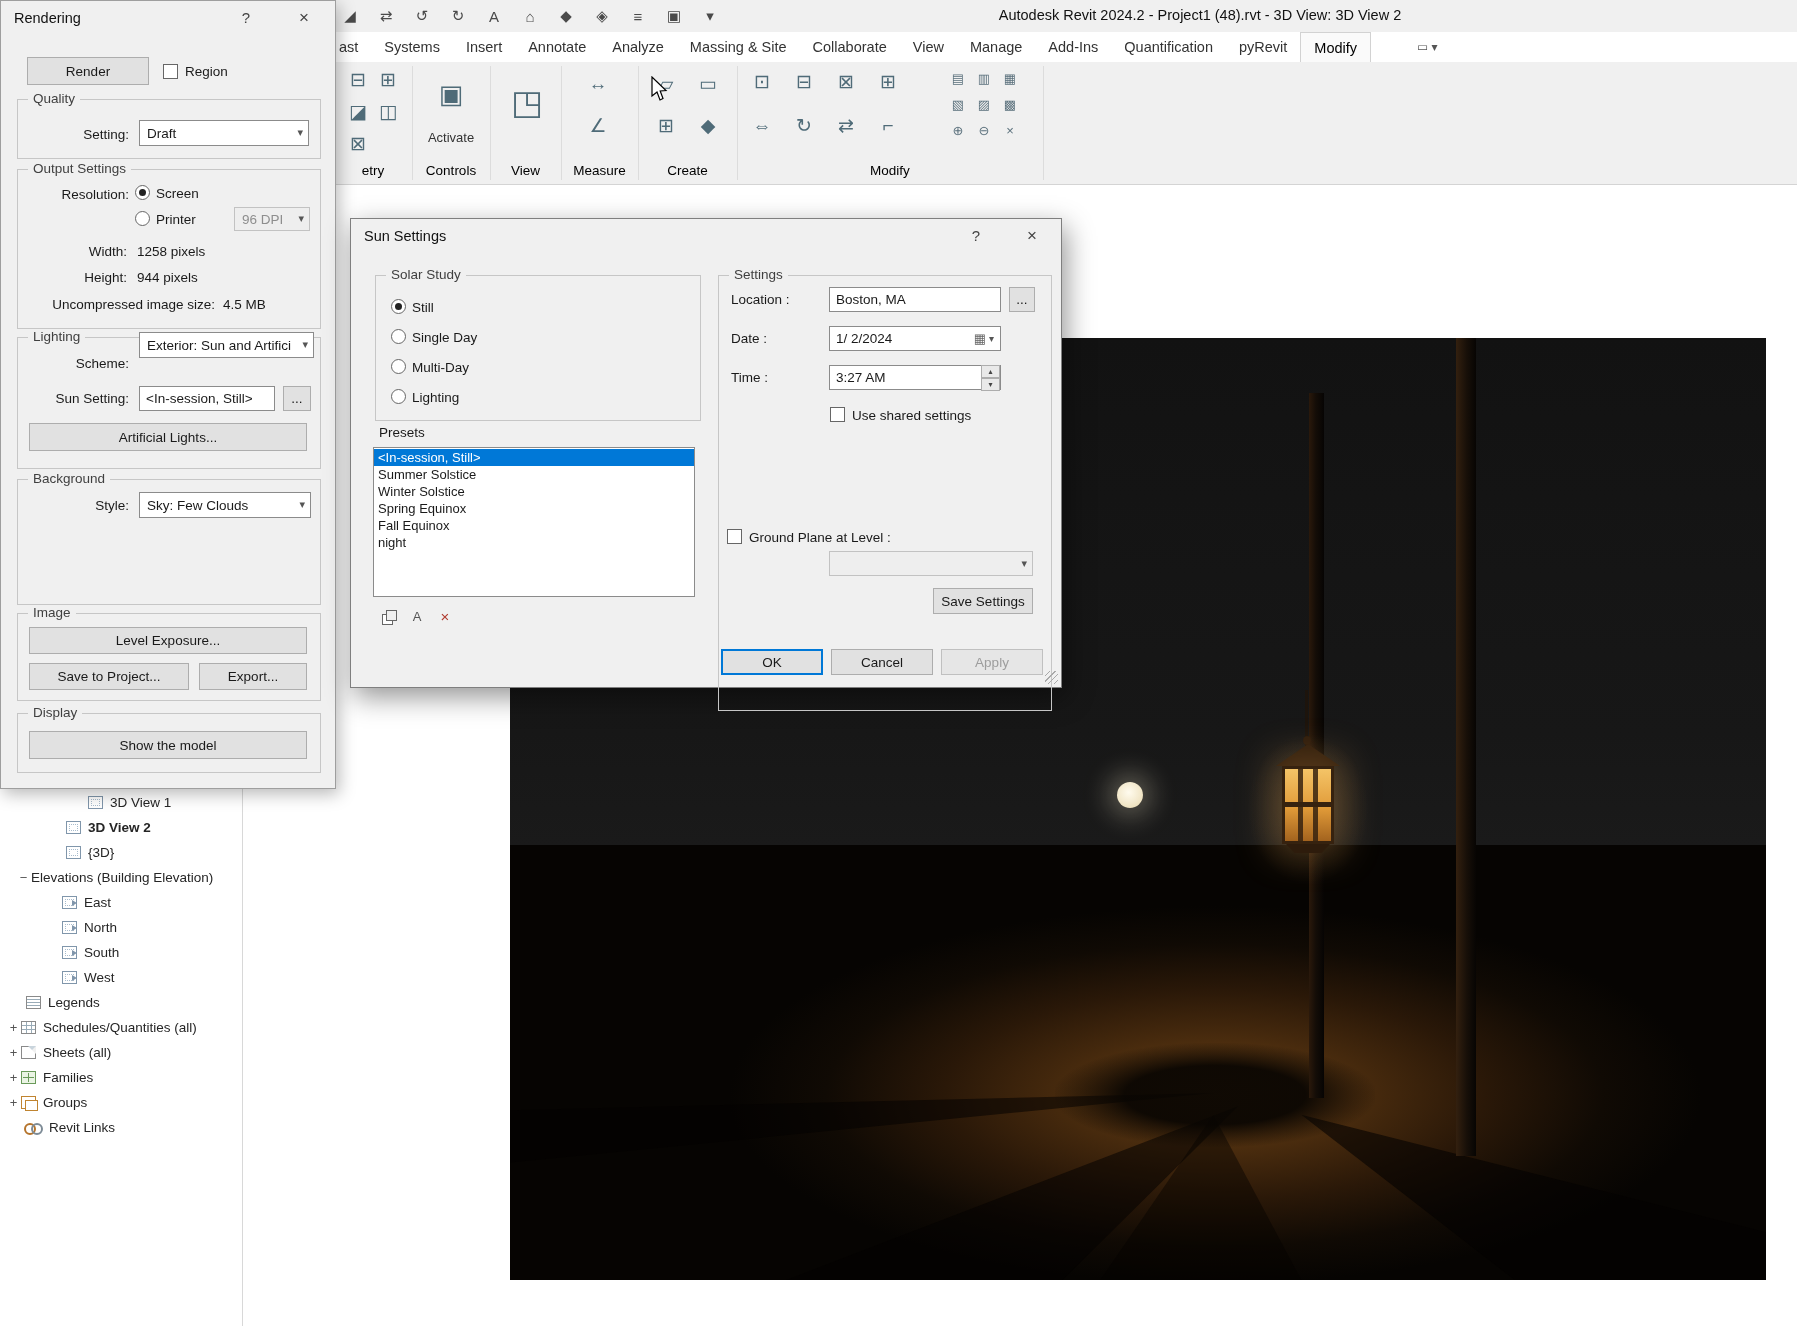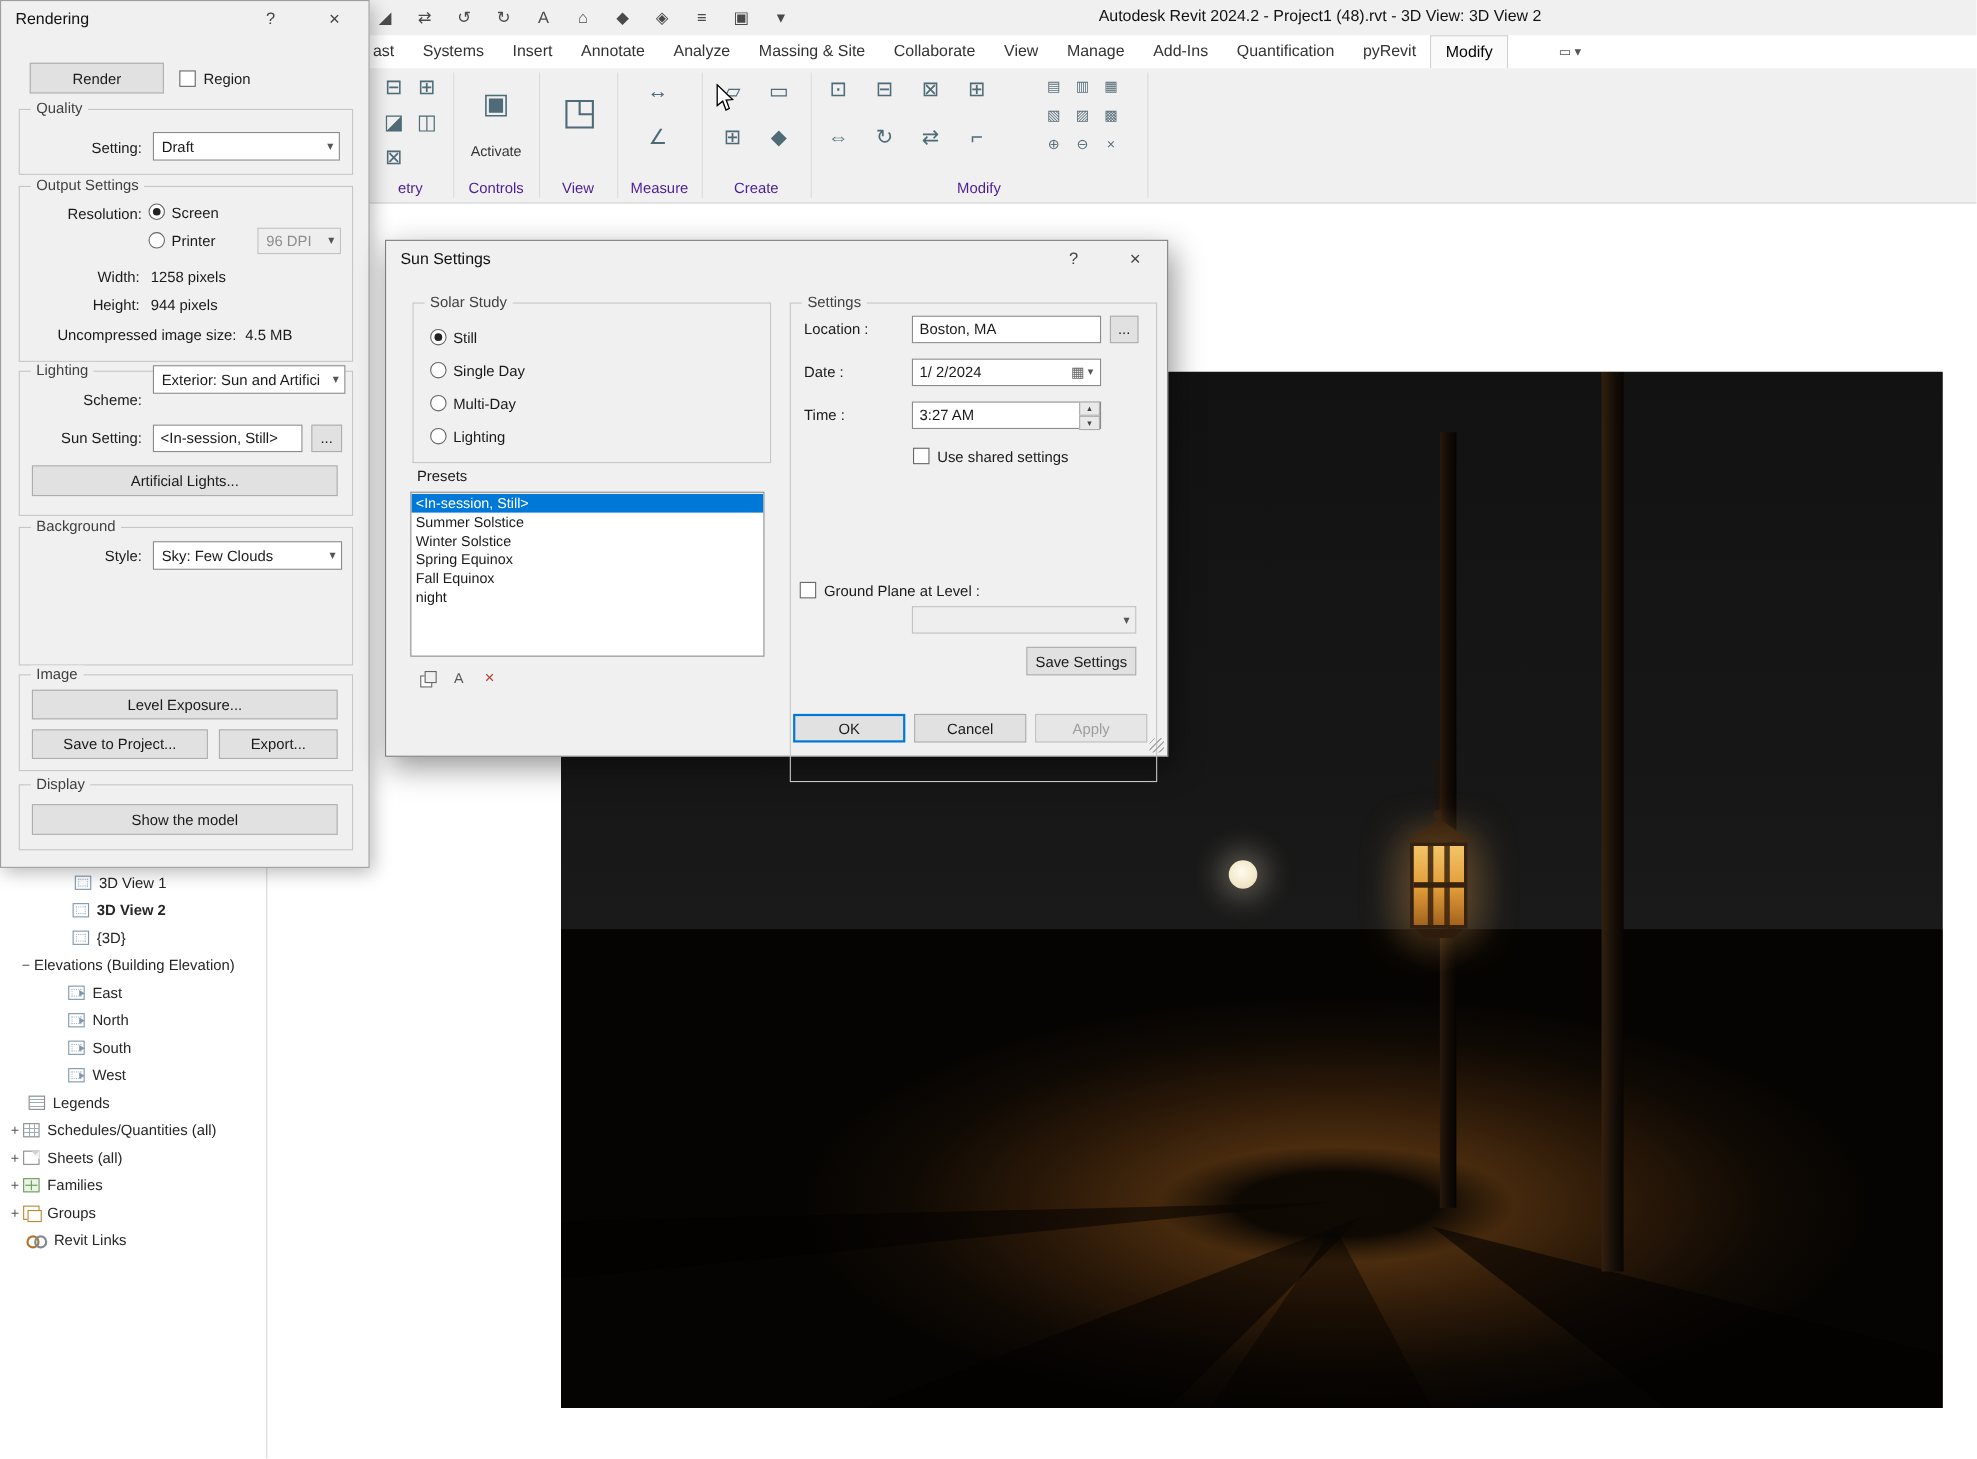"etry" .plabel { color: #4c1d95 -> #000000 }
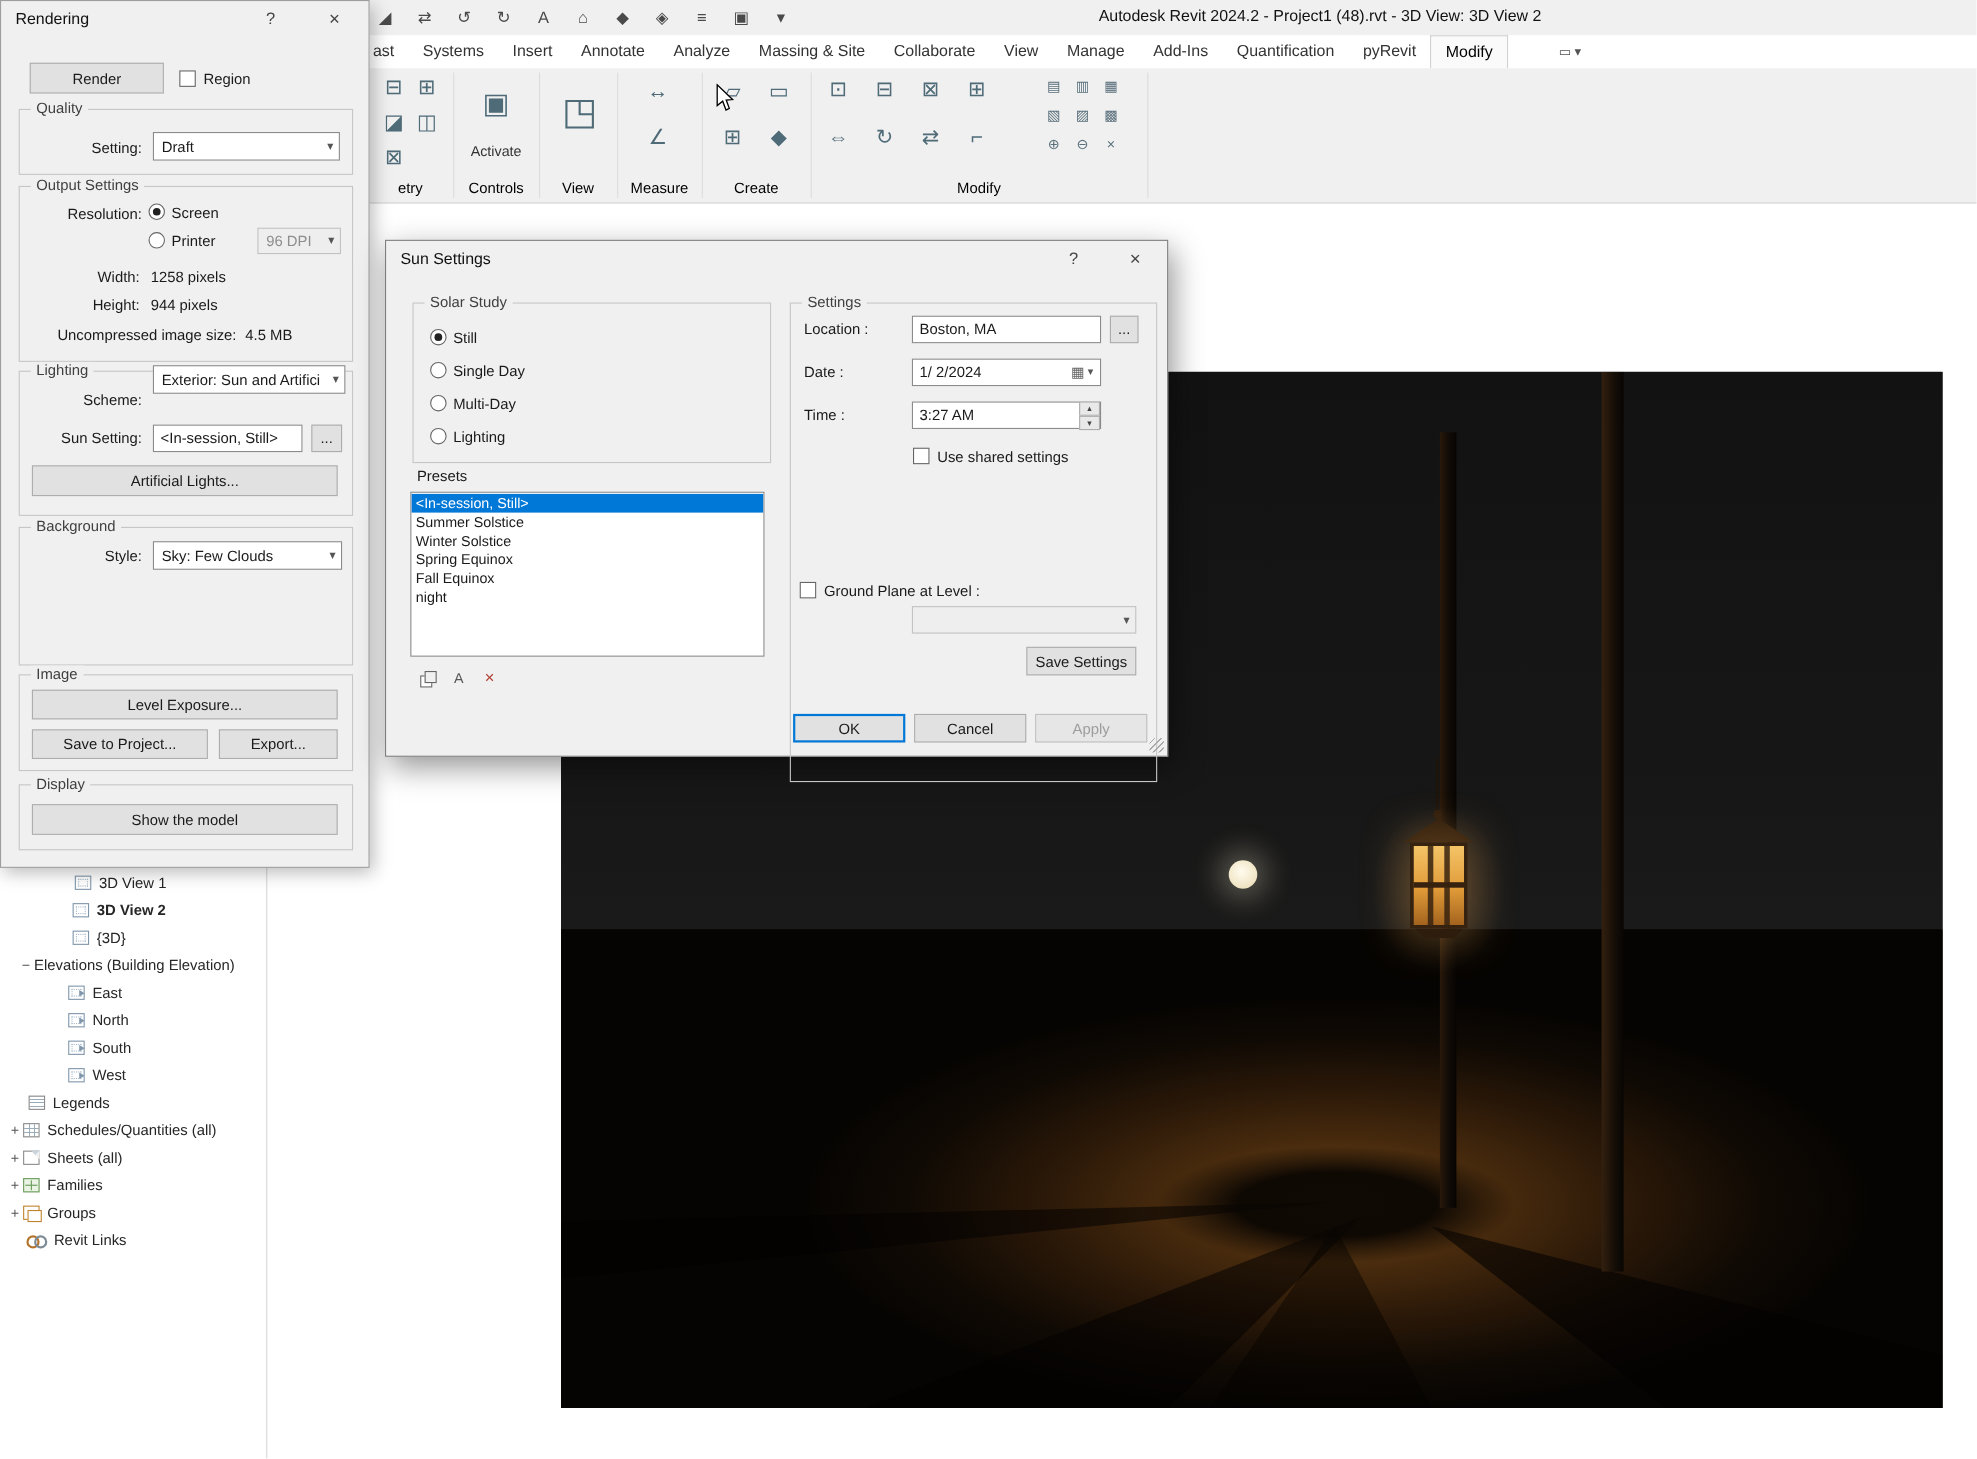"3D View 1" div.trow { padding-left: 68px -> 88px }
